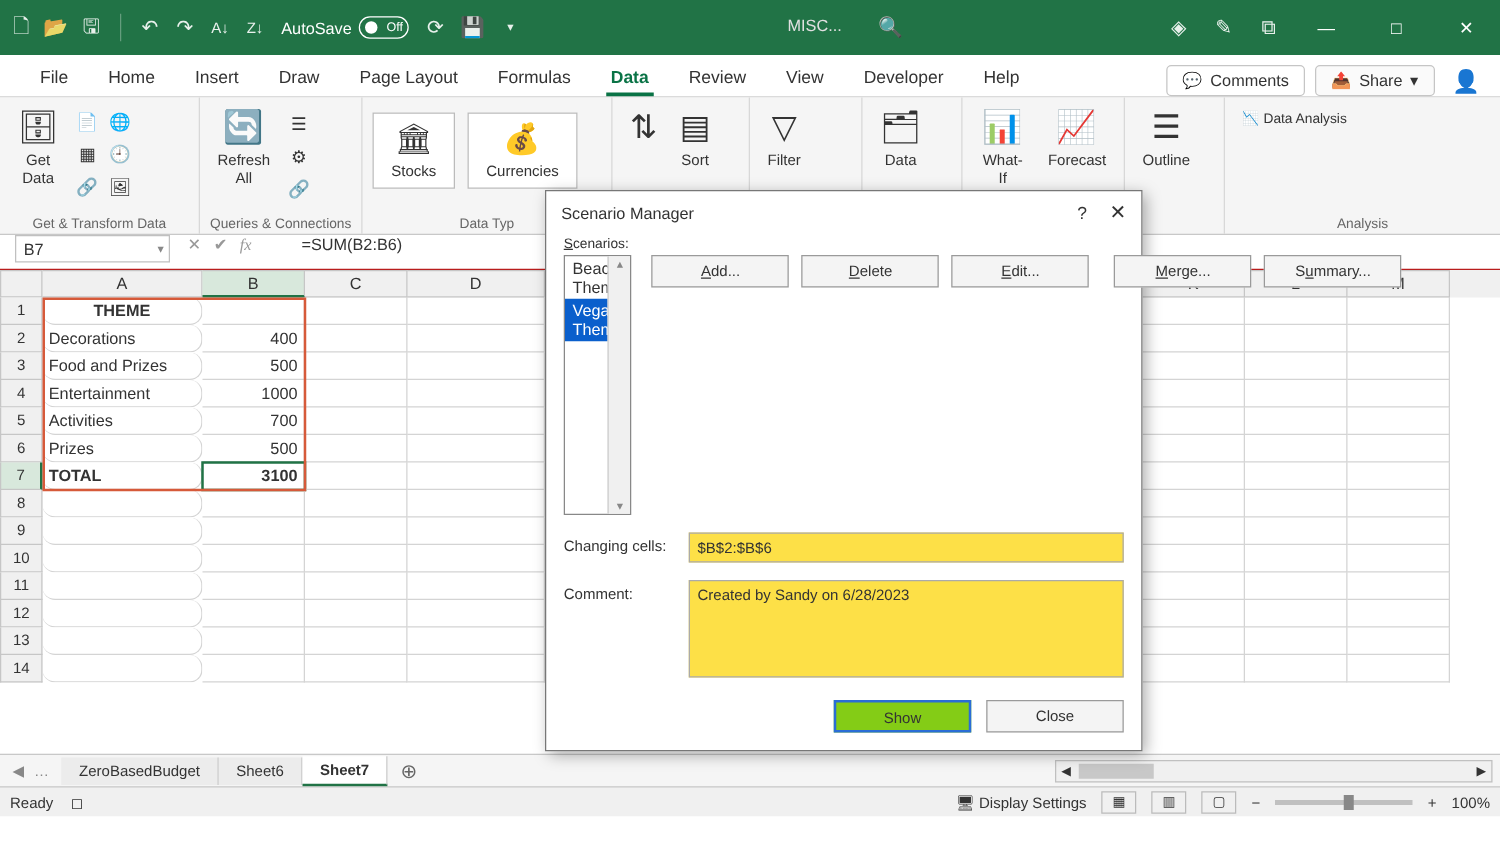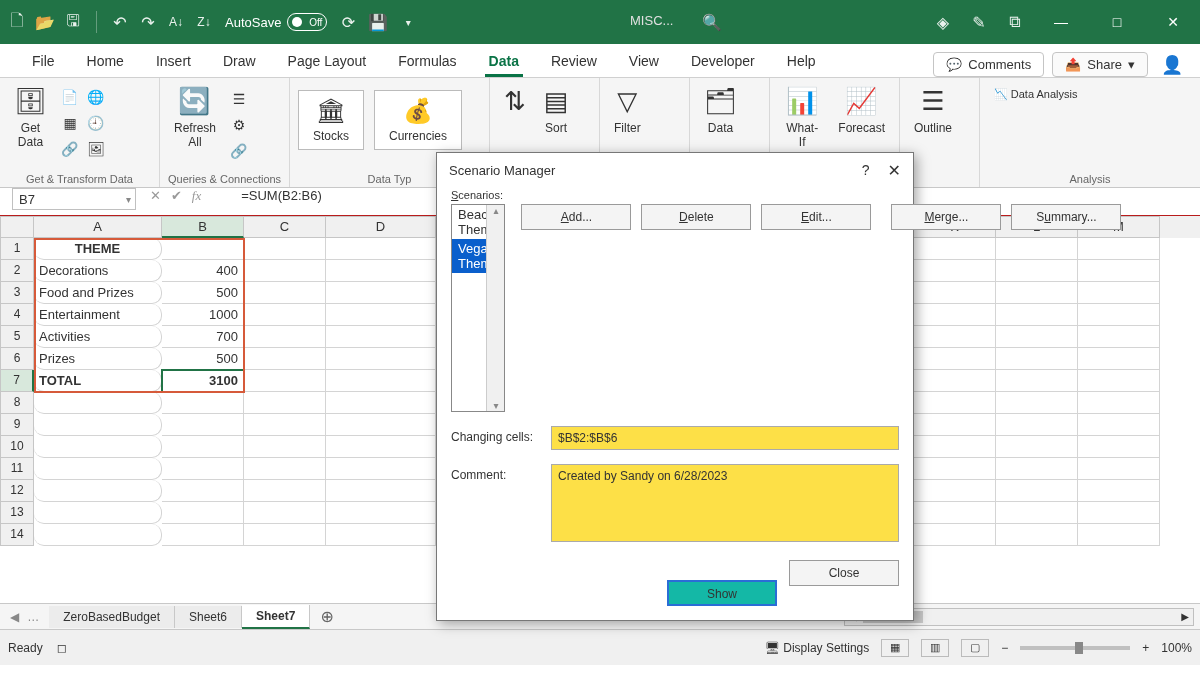"Show" .dlg-foot .dlg-btn.primary { background: #14b8a6 -> #84cc16; margin-top: 20px -> none }
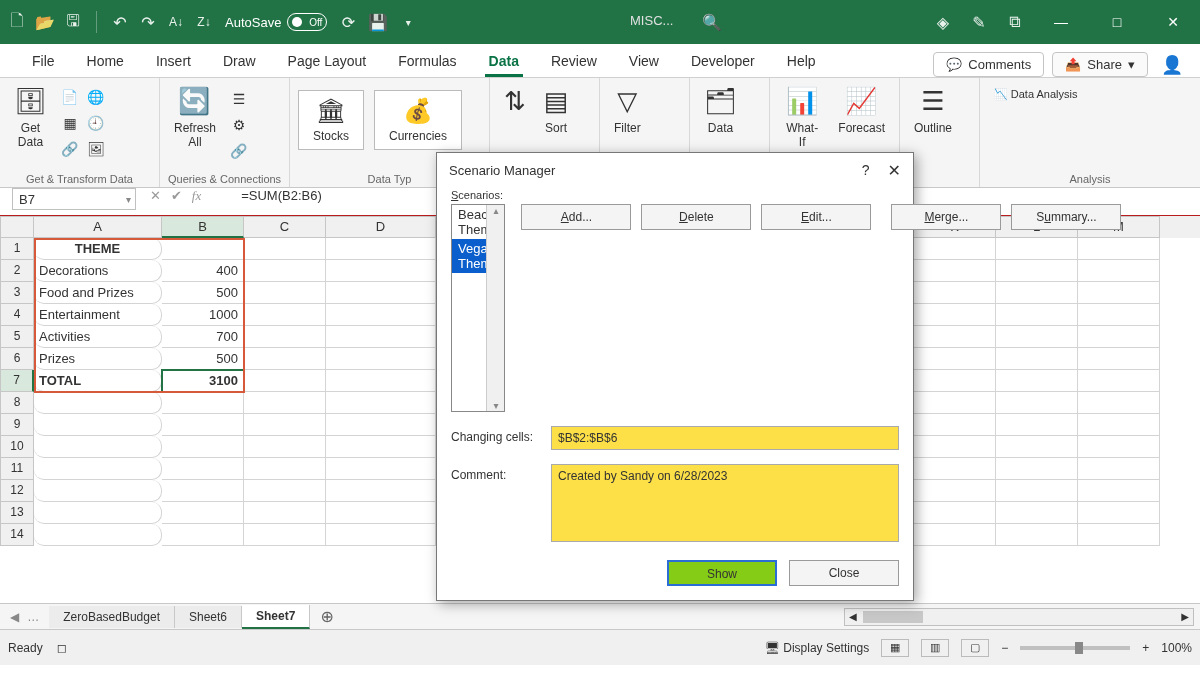"Ready" .status { height: 36px -> 24px }
